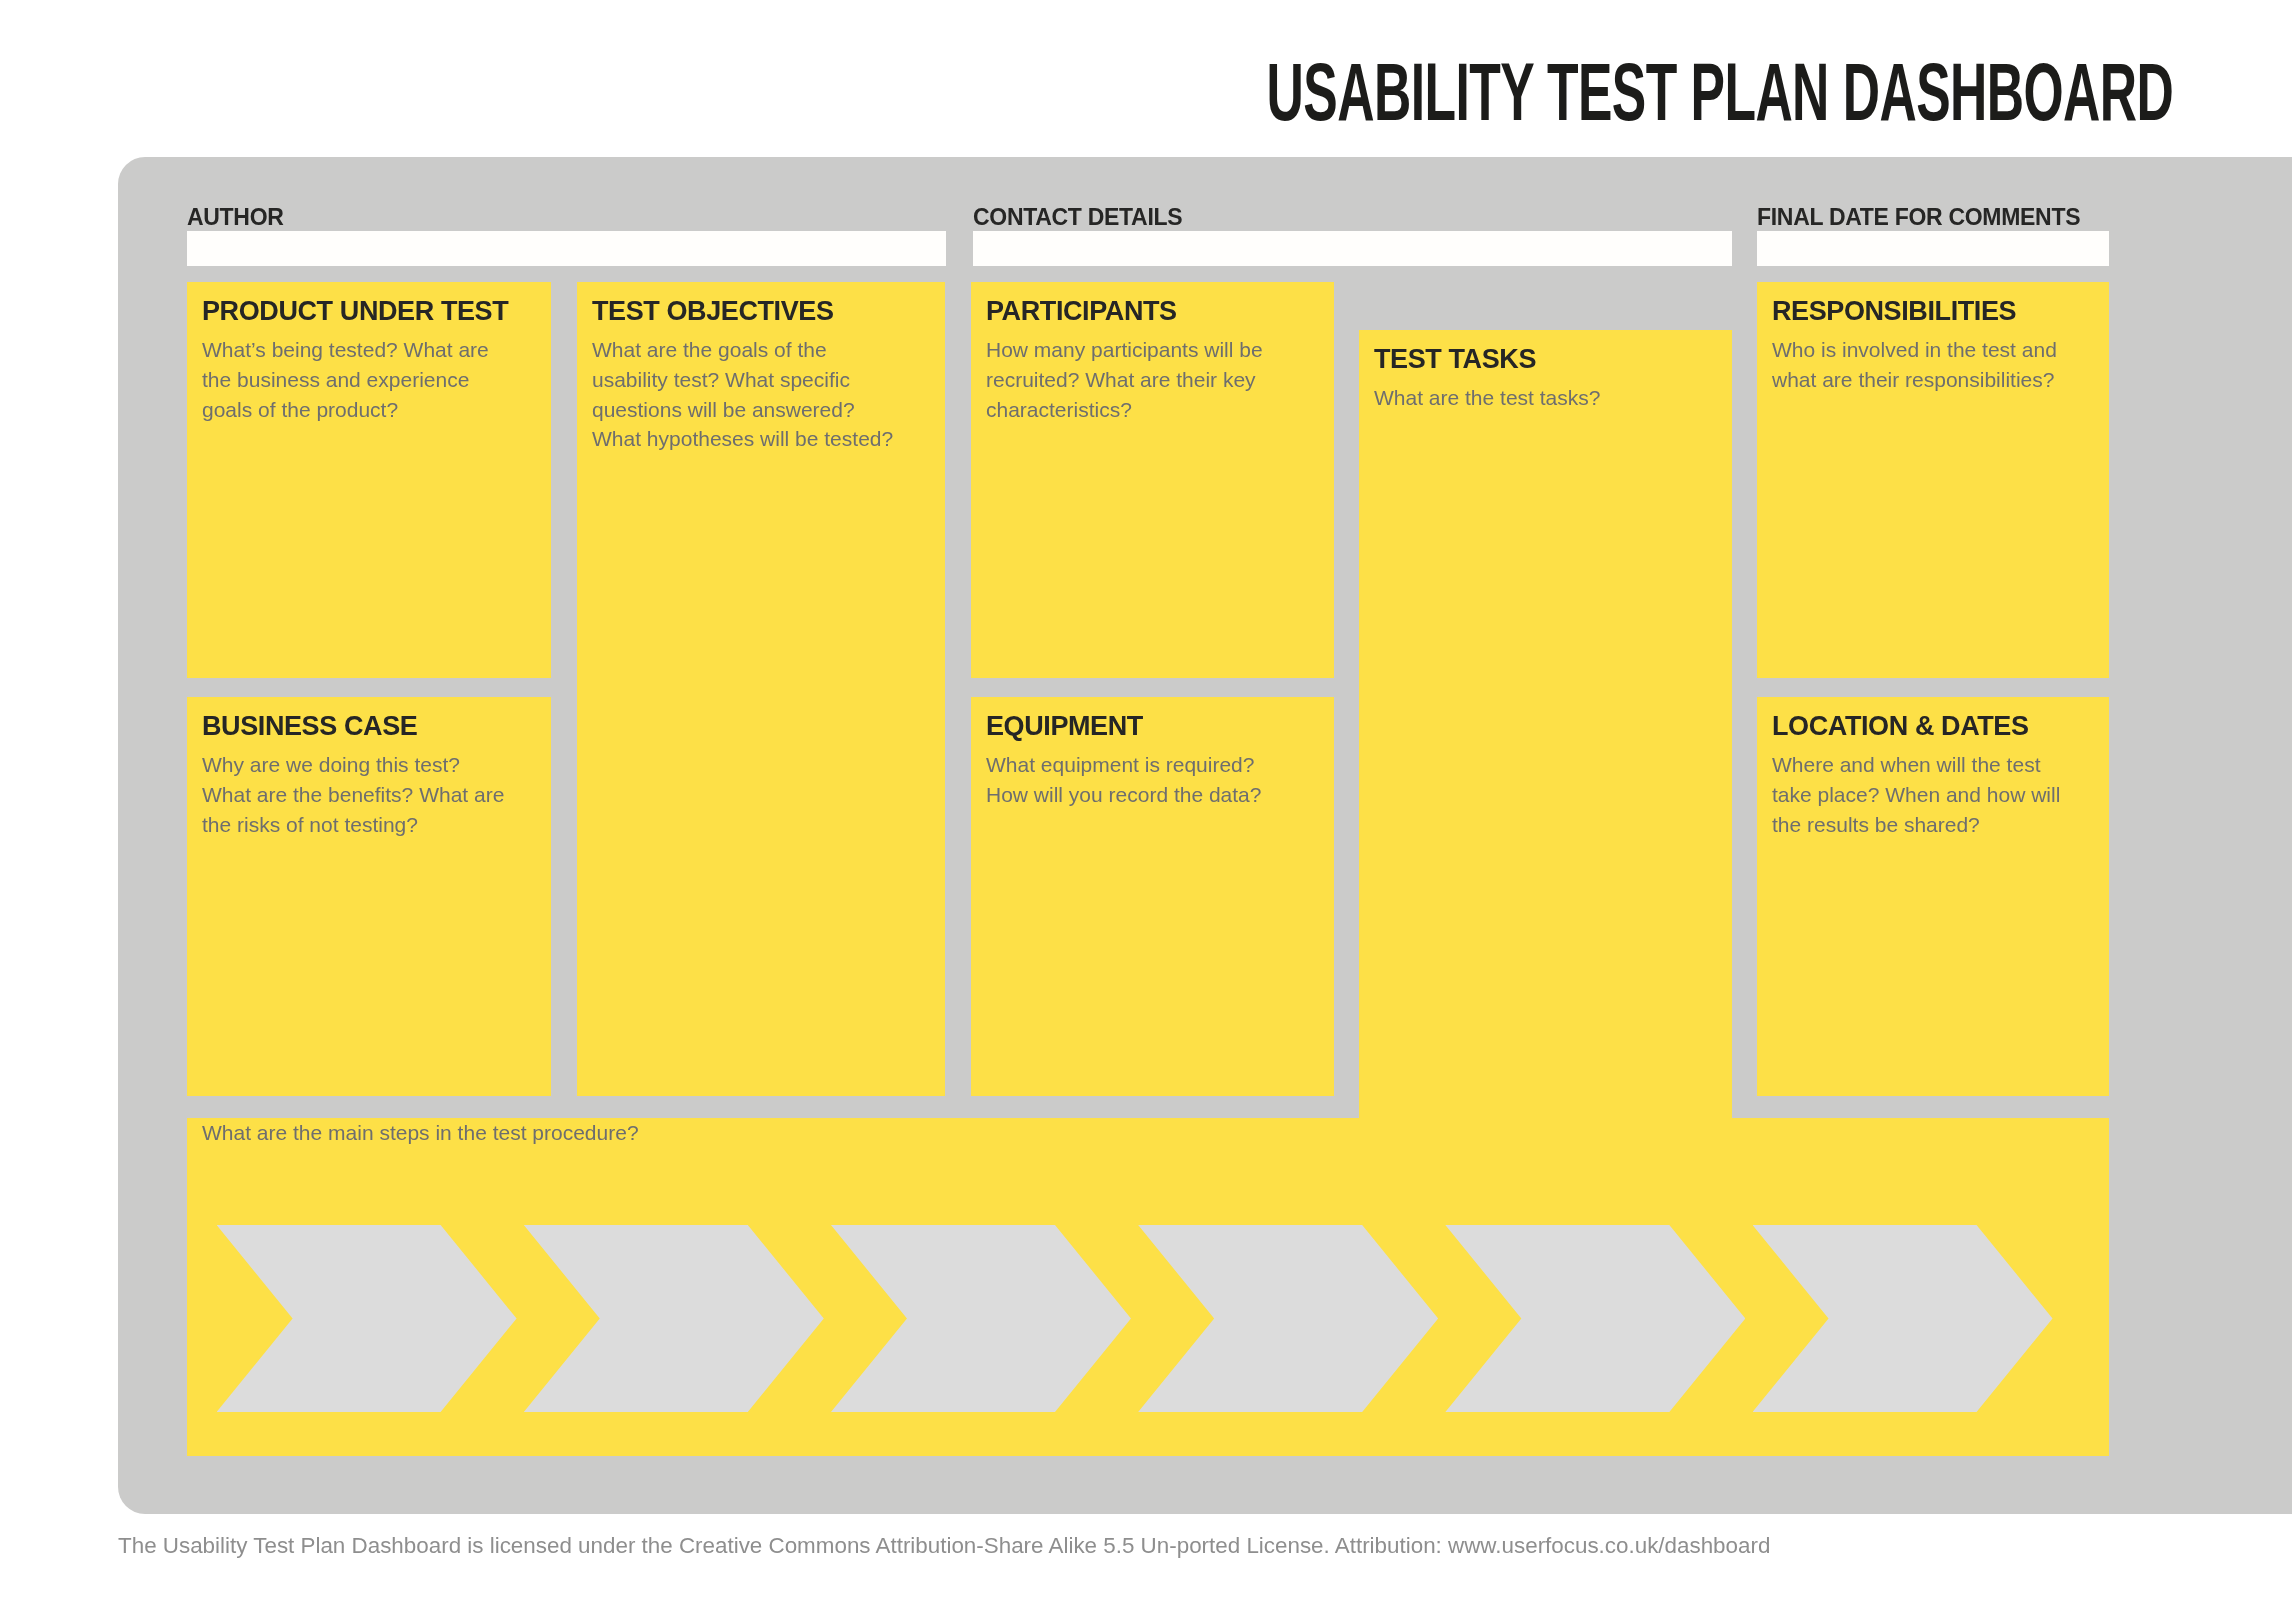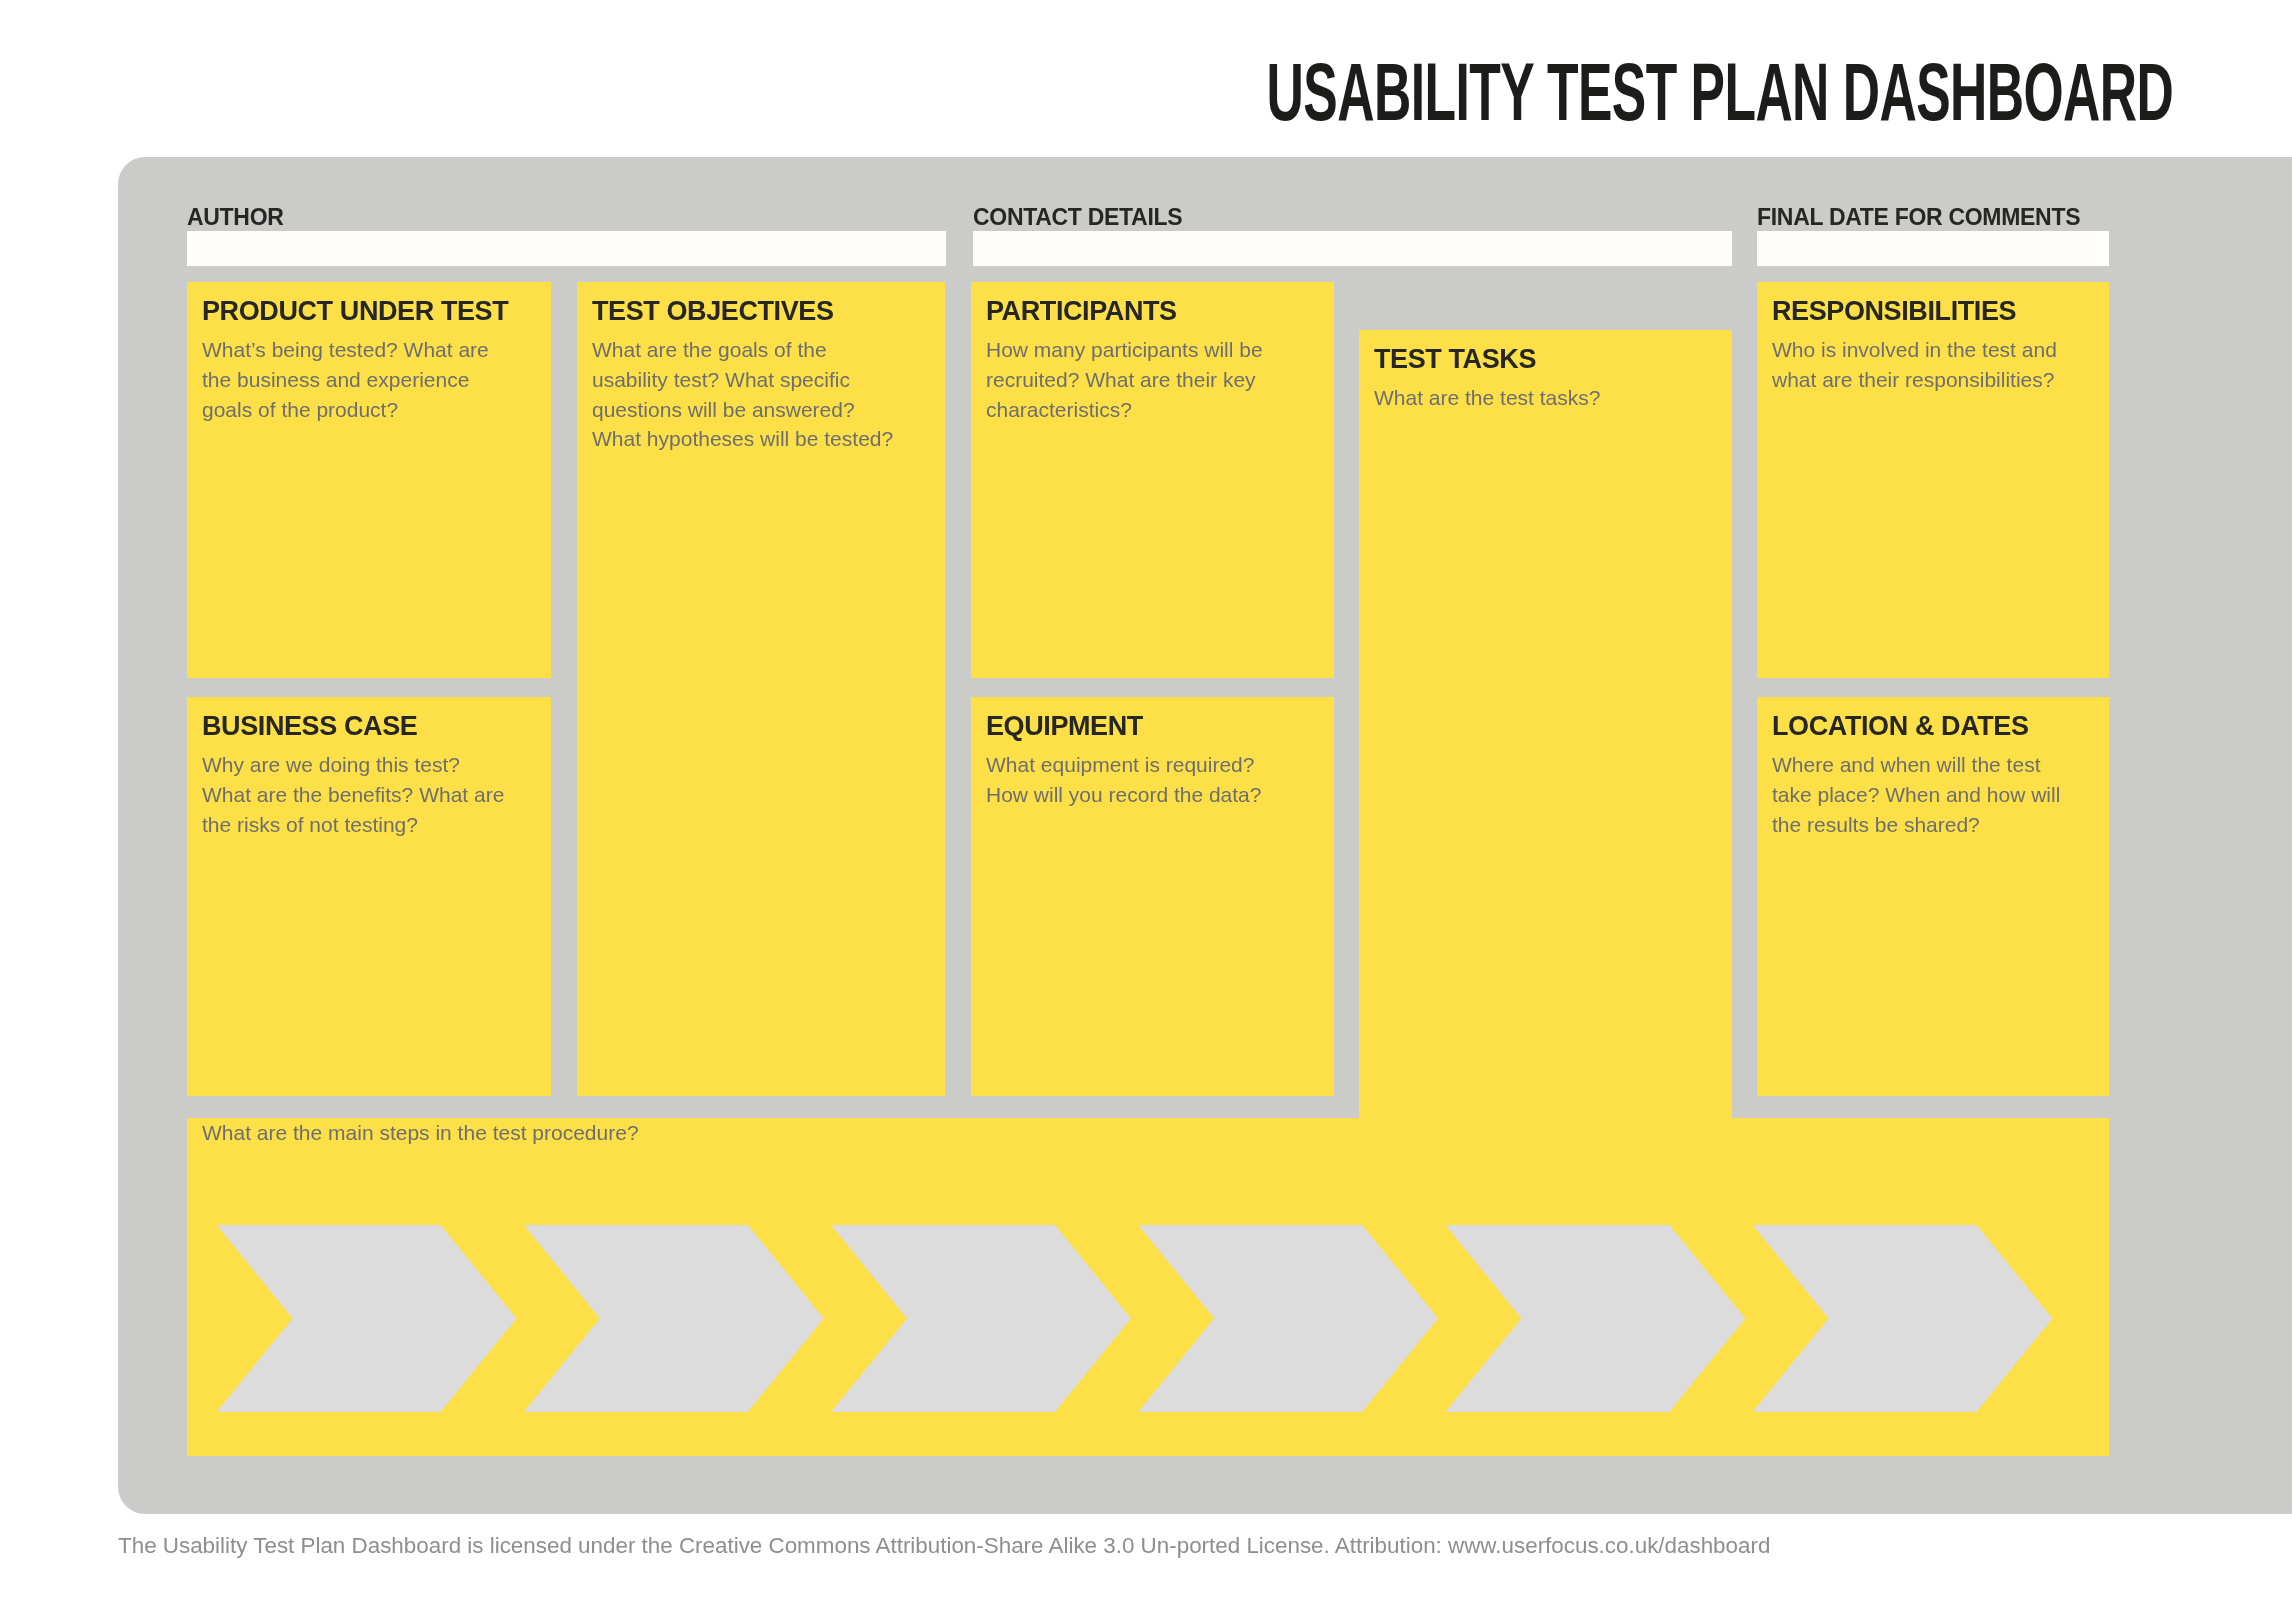"The Usability Test Plan Dashboard" div.footer { text: 3.0 -> 5.5 }
